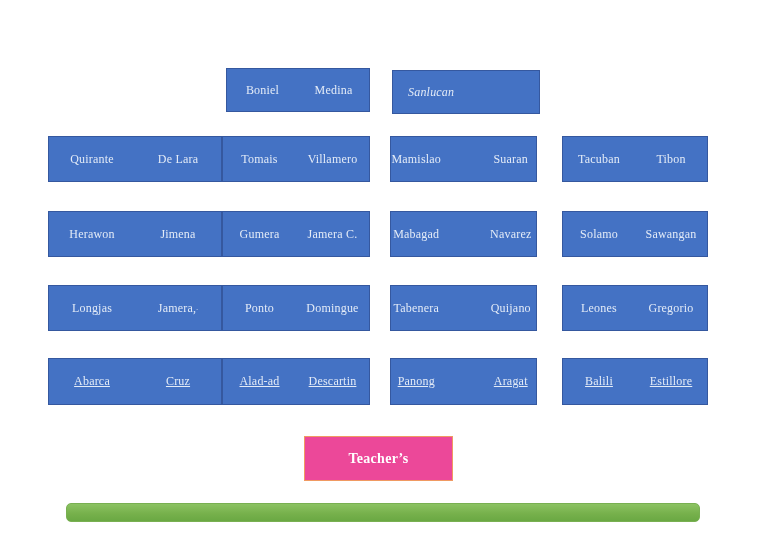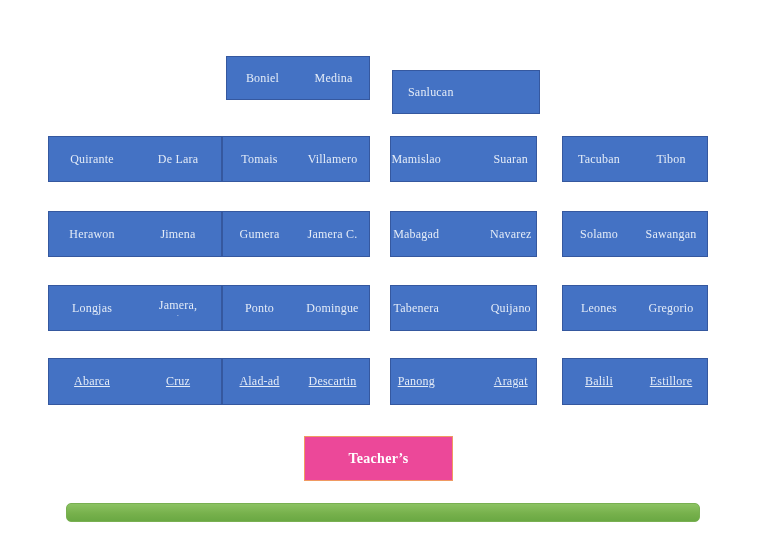"Boniel" .r1 { top: 56px -> 68px }
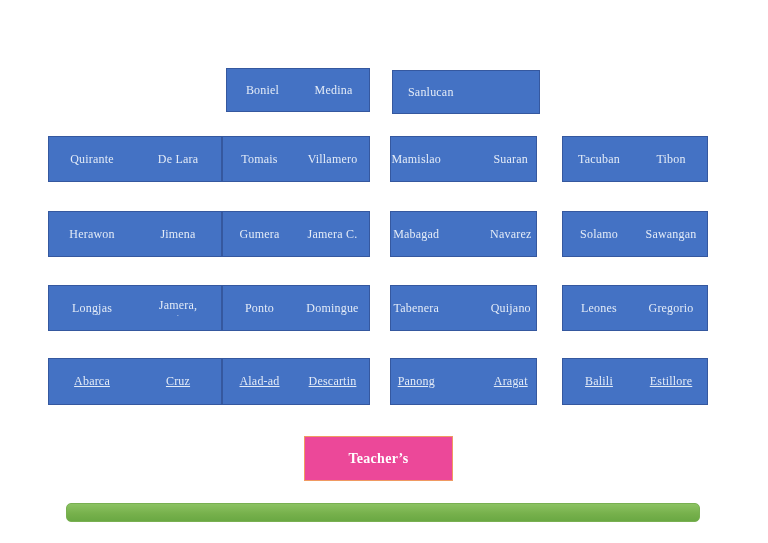"Sanlucan" .single .n { font-style: none -> italic }
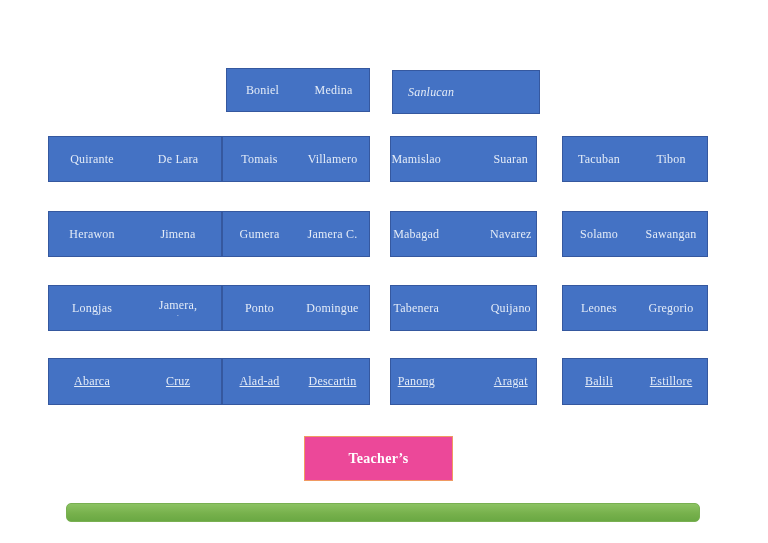"Jamera," .stack { flex-direction: column -> row }
